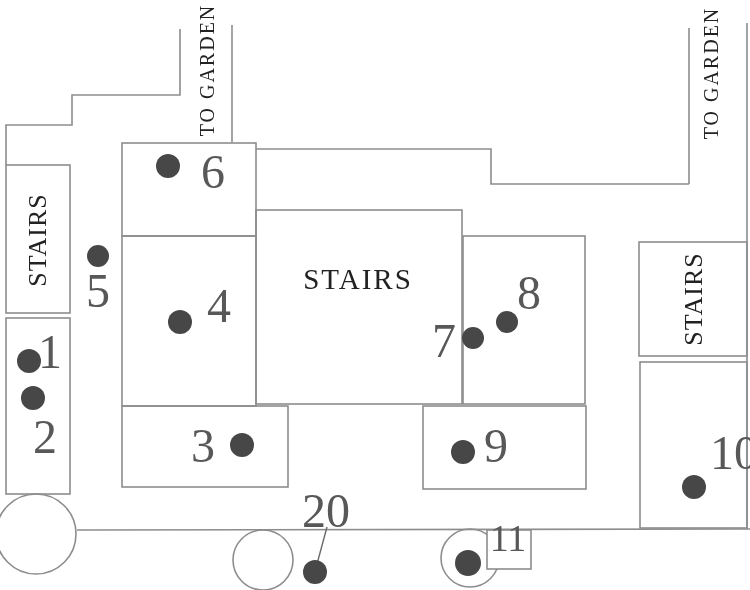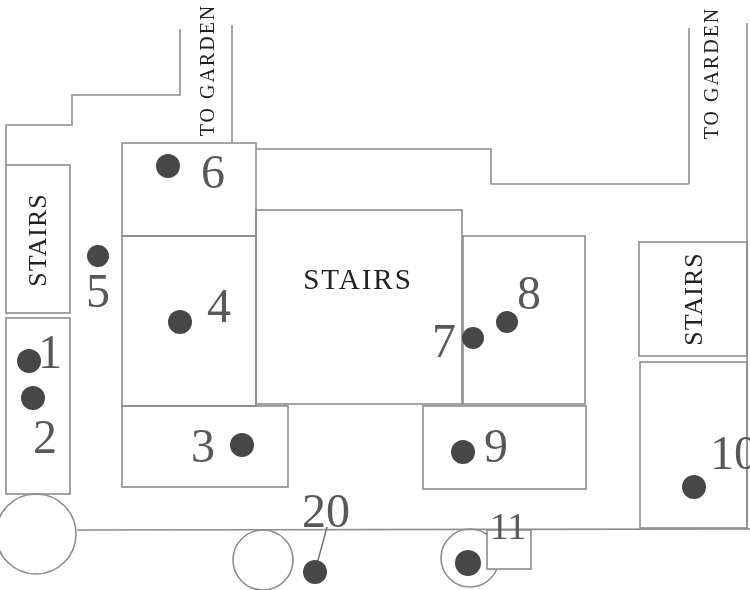"11" div.lbl { top: 526px -> 538px }
